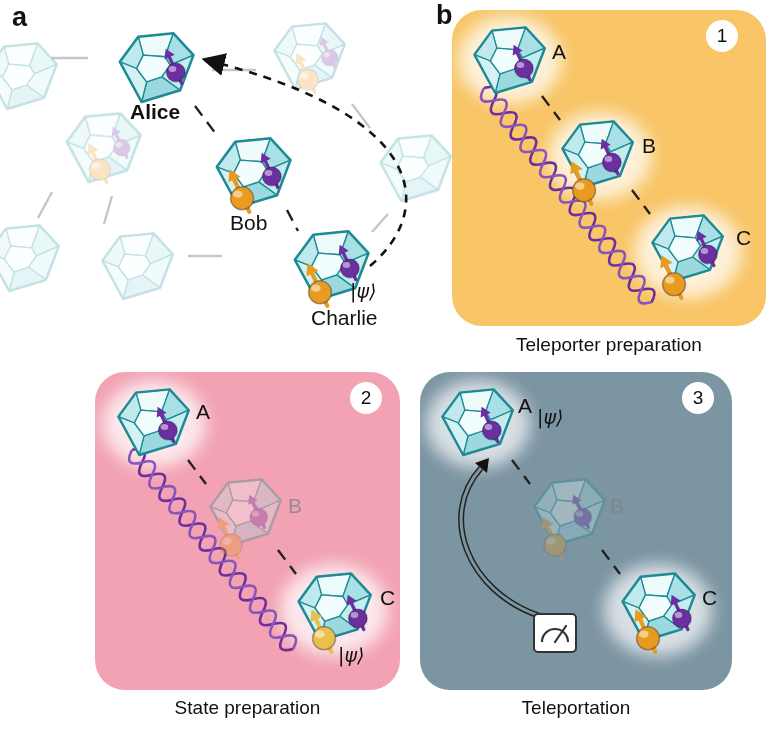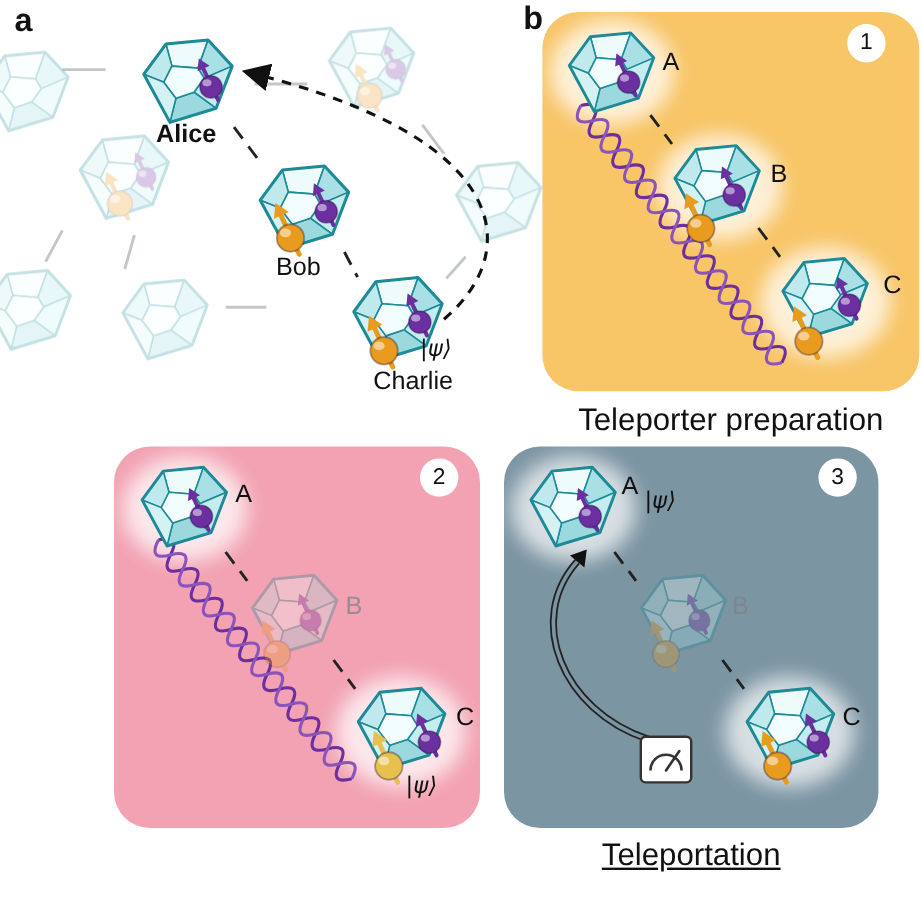"Teleporter preparation" .caption { font-size: 26px -> 19px }
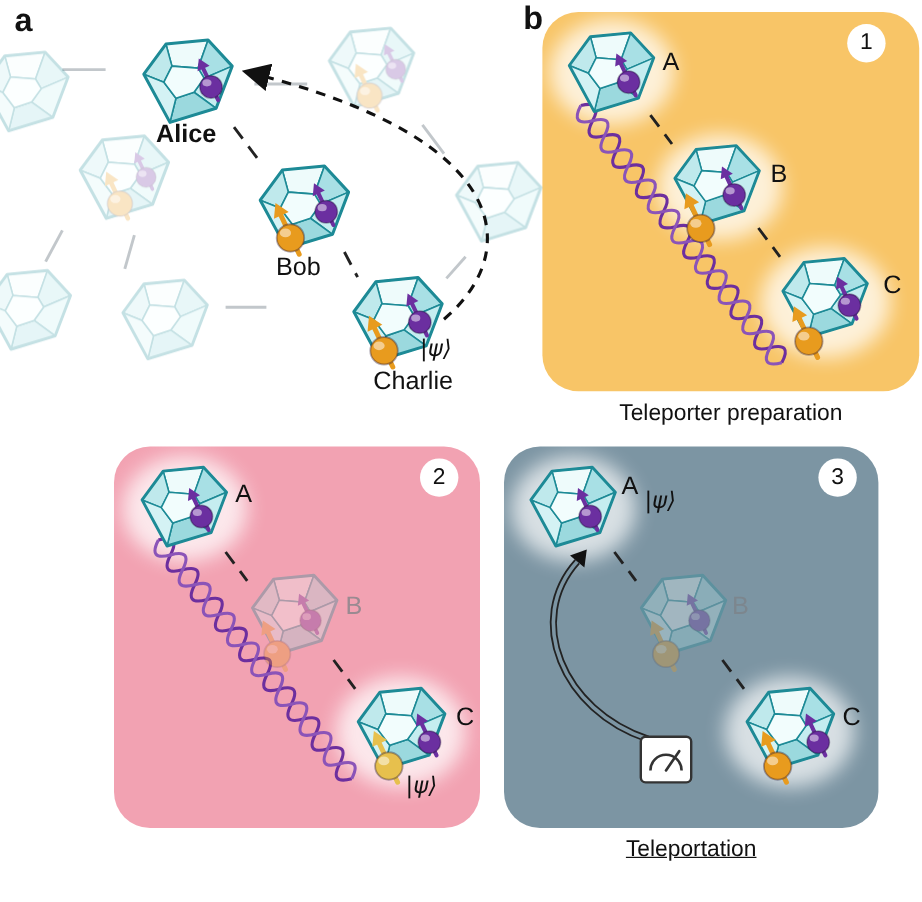"State preparation" div.txt { html: none -> <div>State preparation</div> }
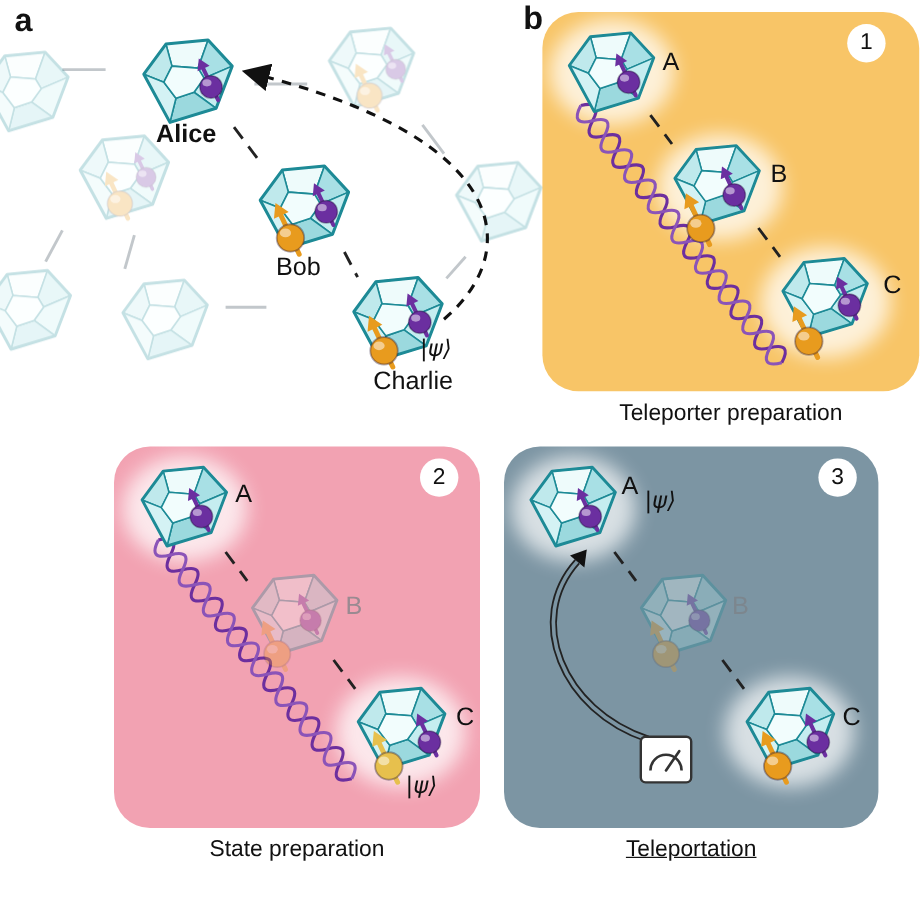"Teleportation" div.txt { text-decoration: underline -> none }
